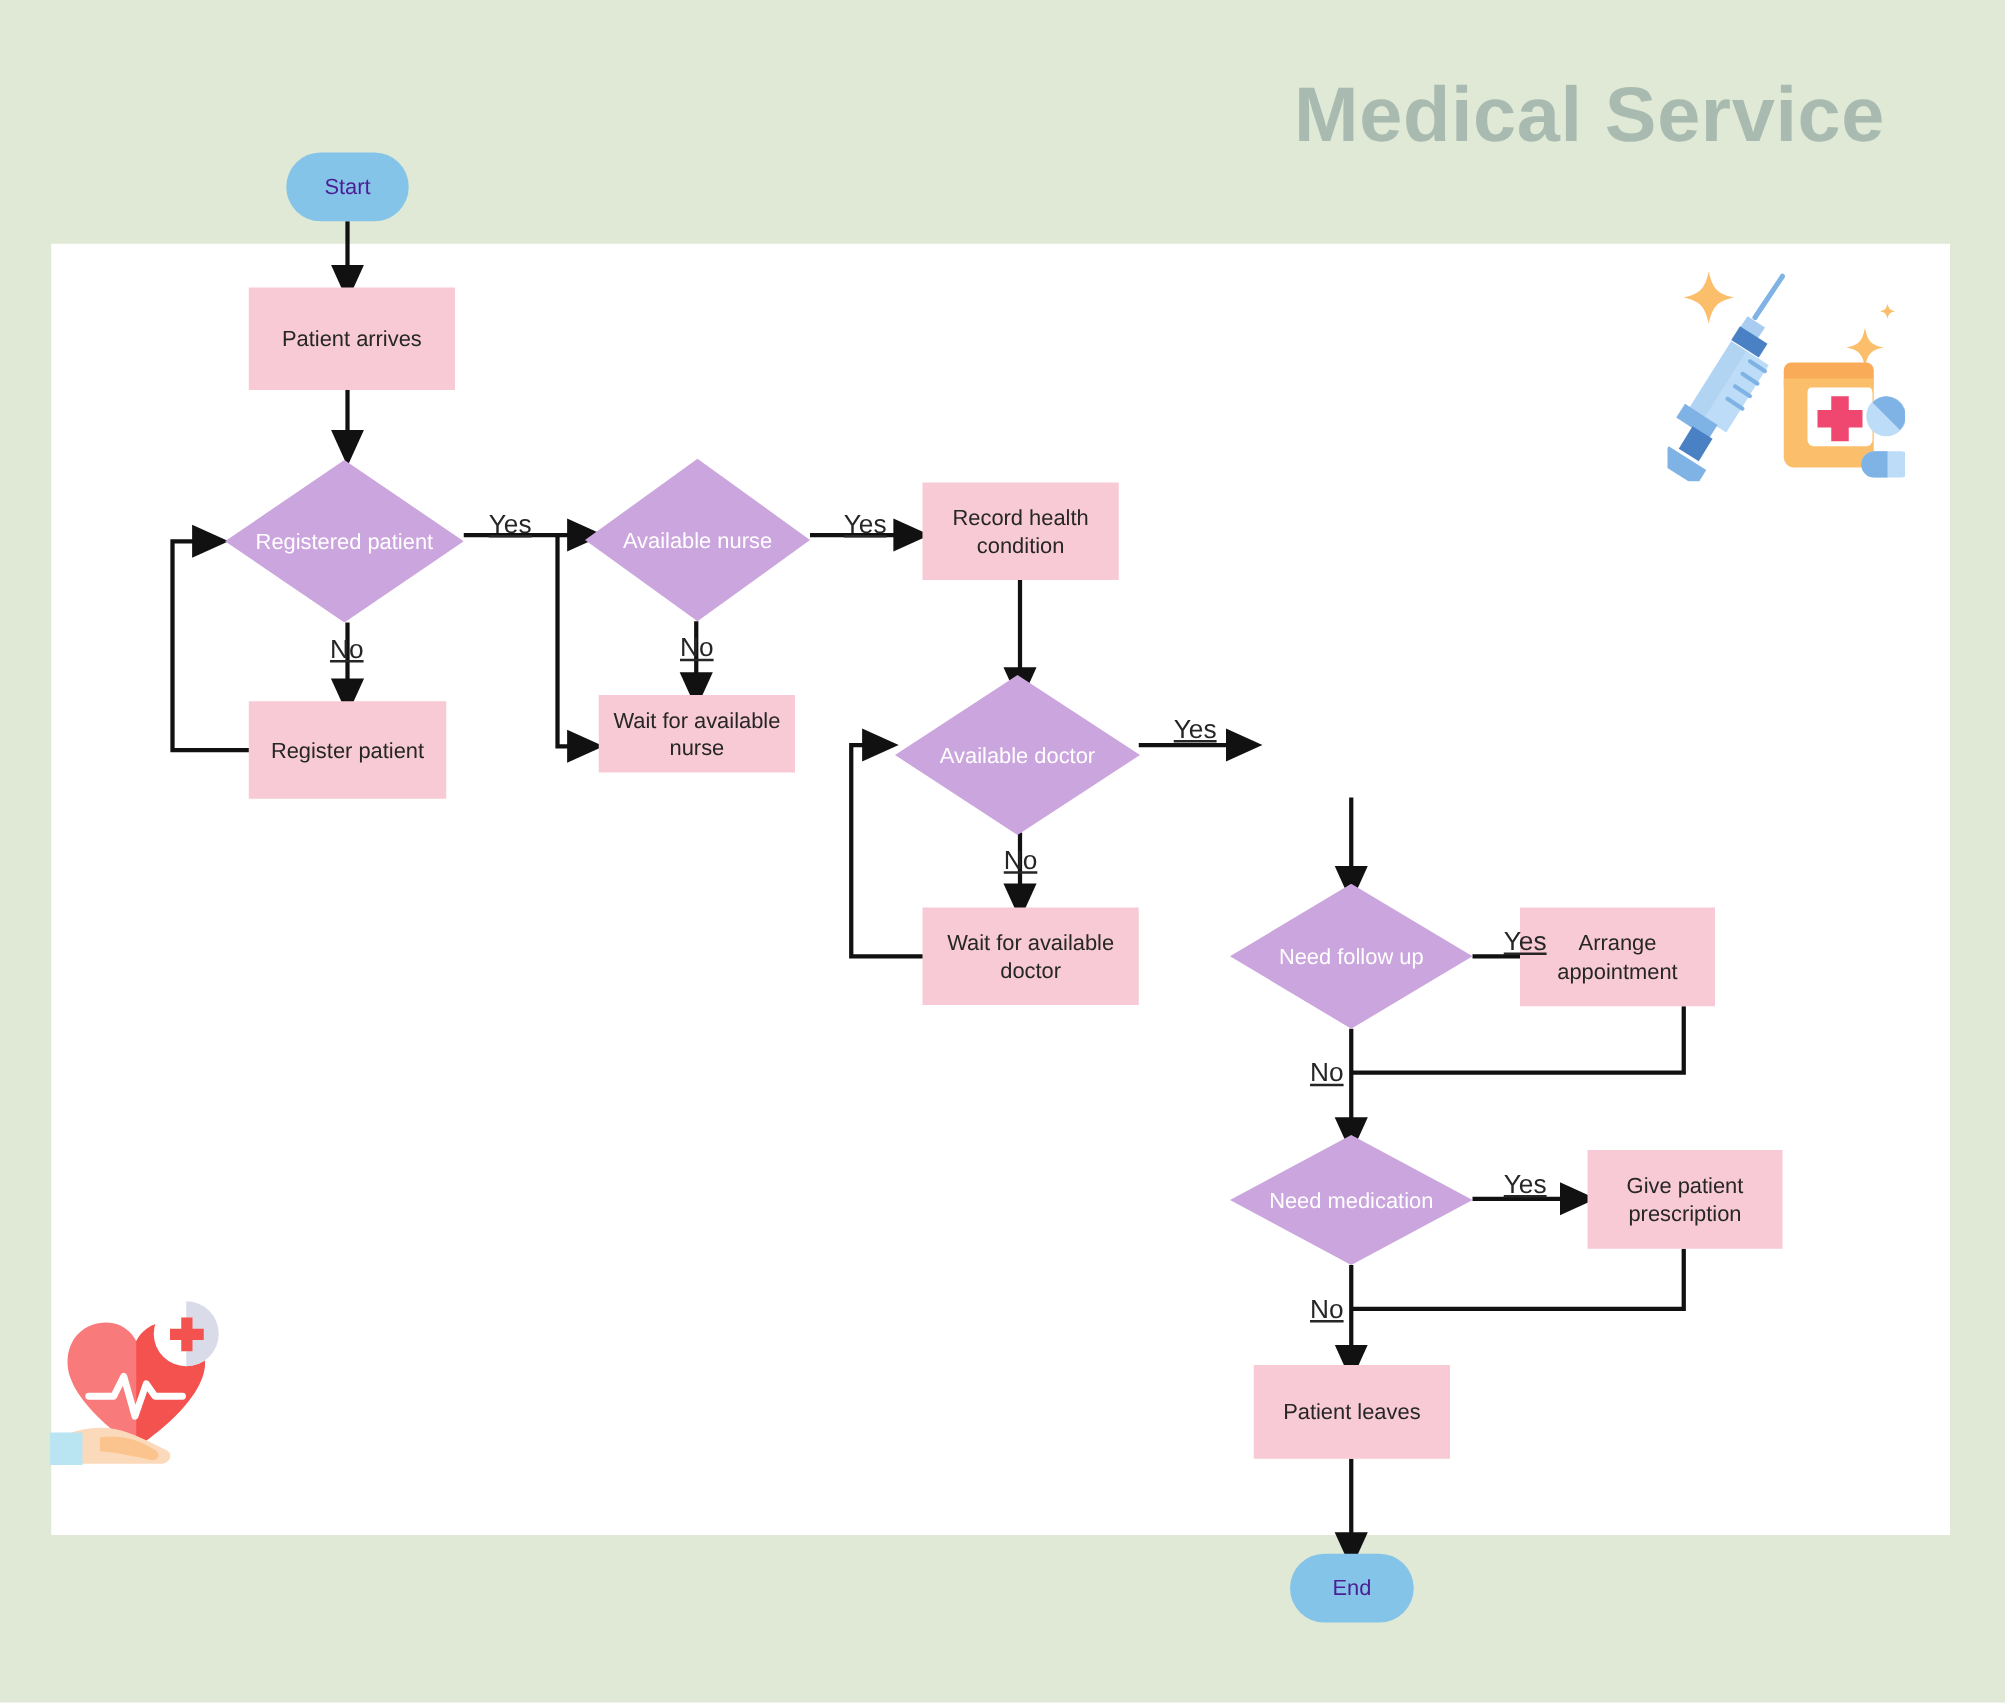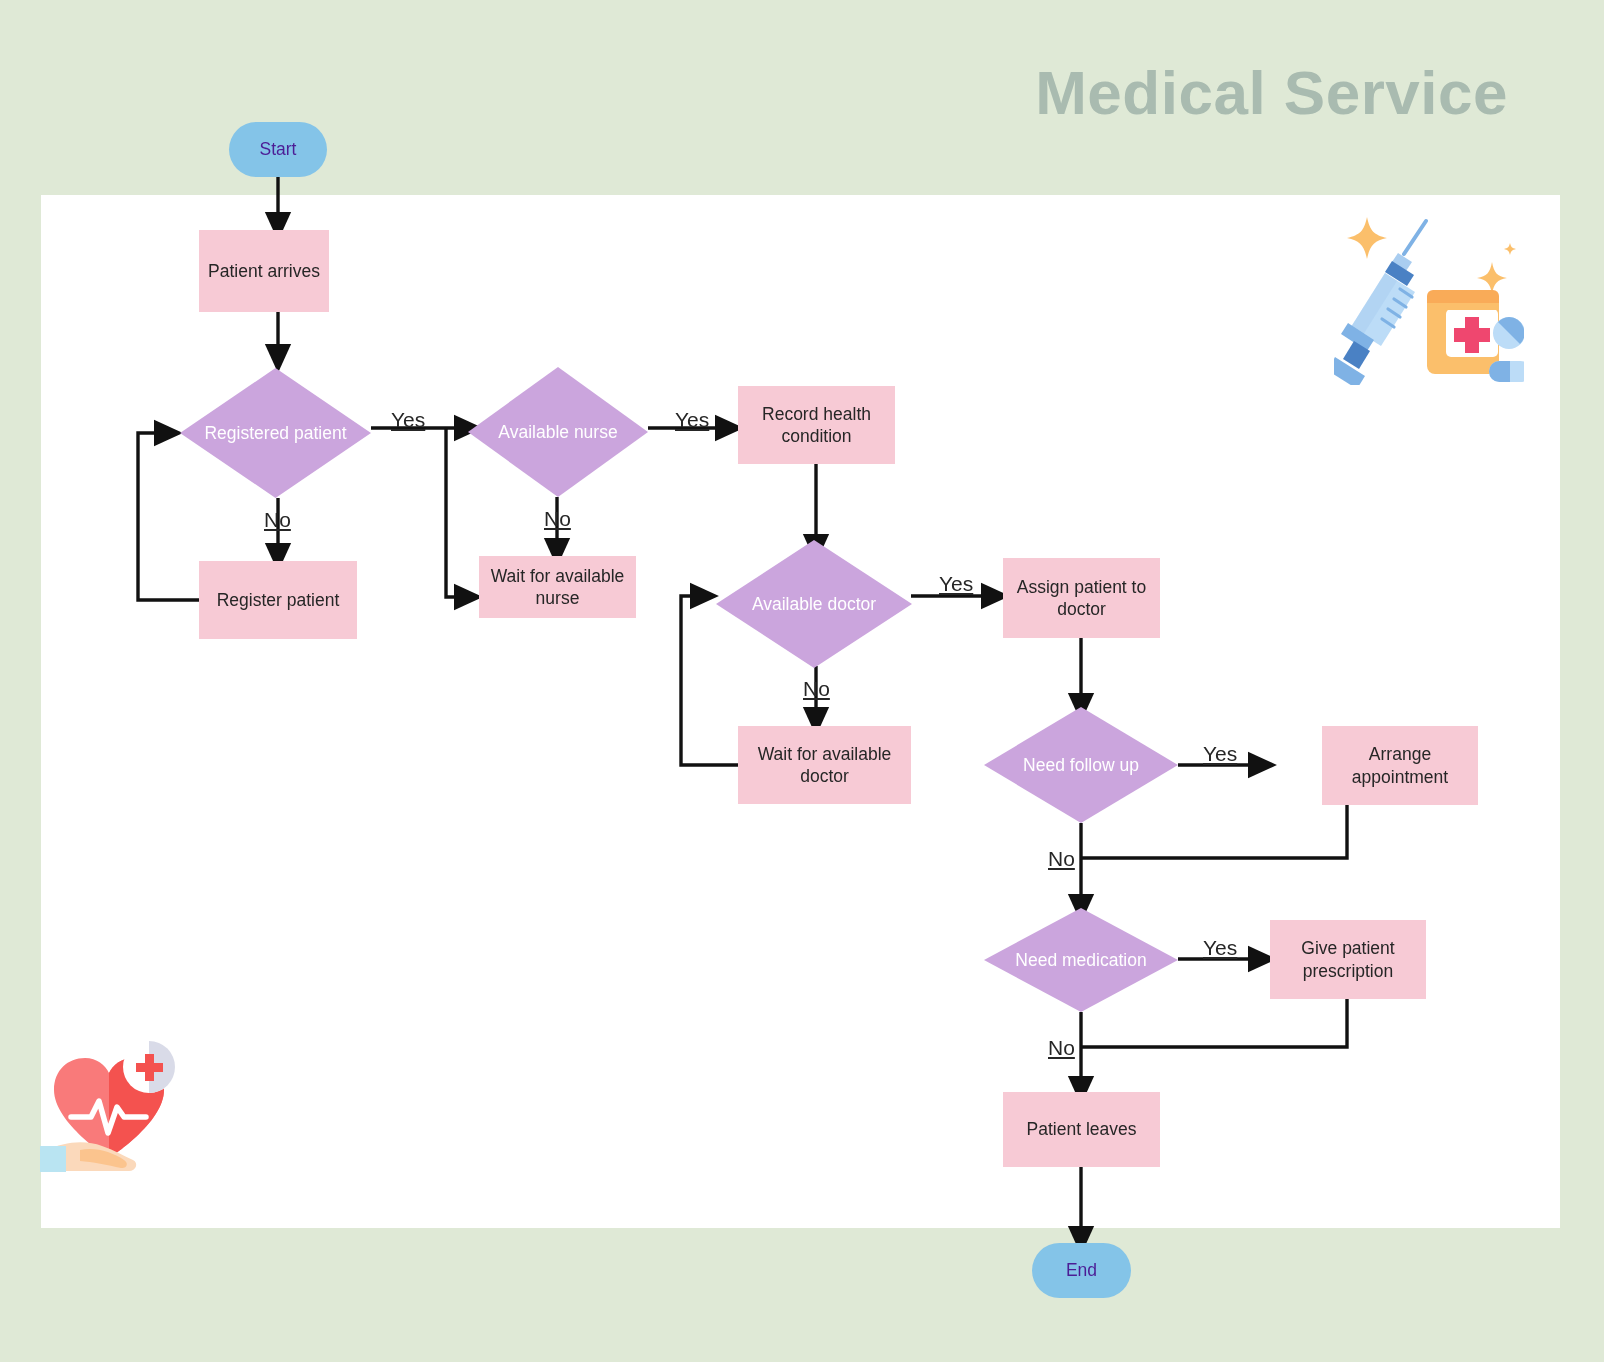"Patient arrives" div.node { width: 130px -> 165px }
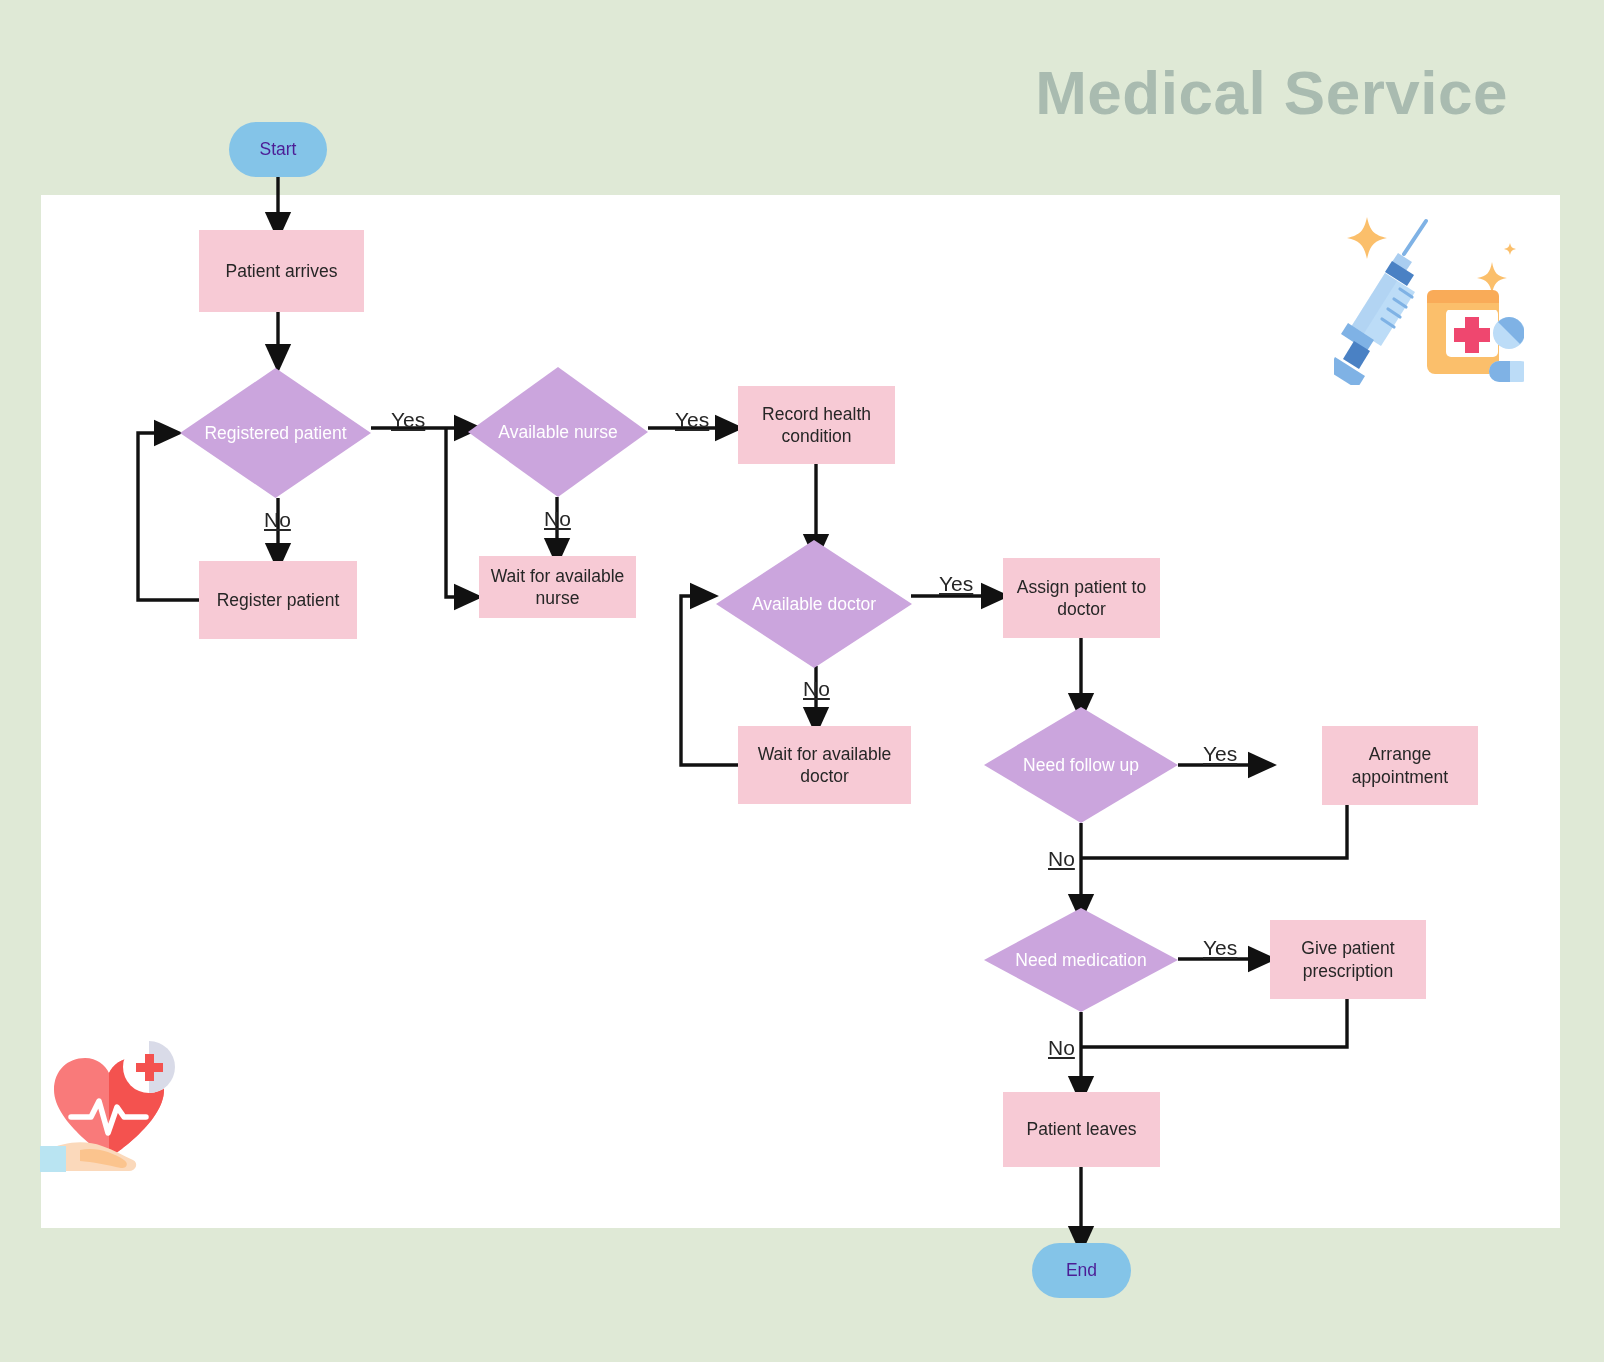"Assign patient to doctor" div.node { html: <div> <span>Assign patient to doctor</span> </div> -> none }
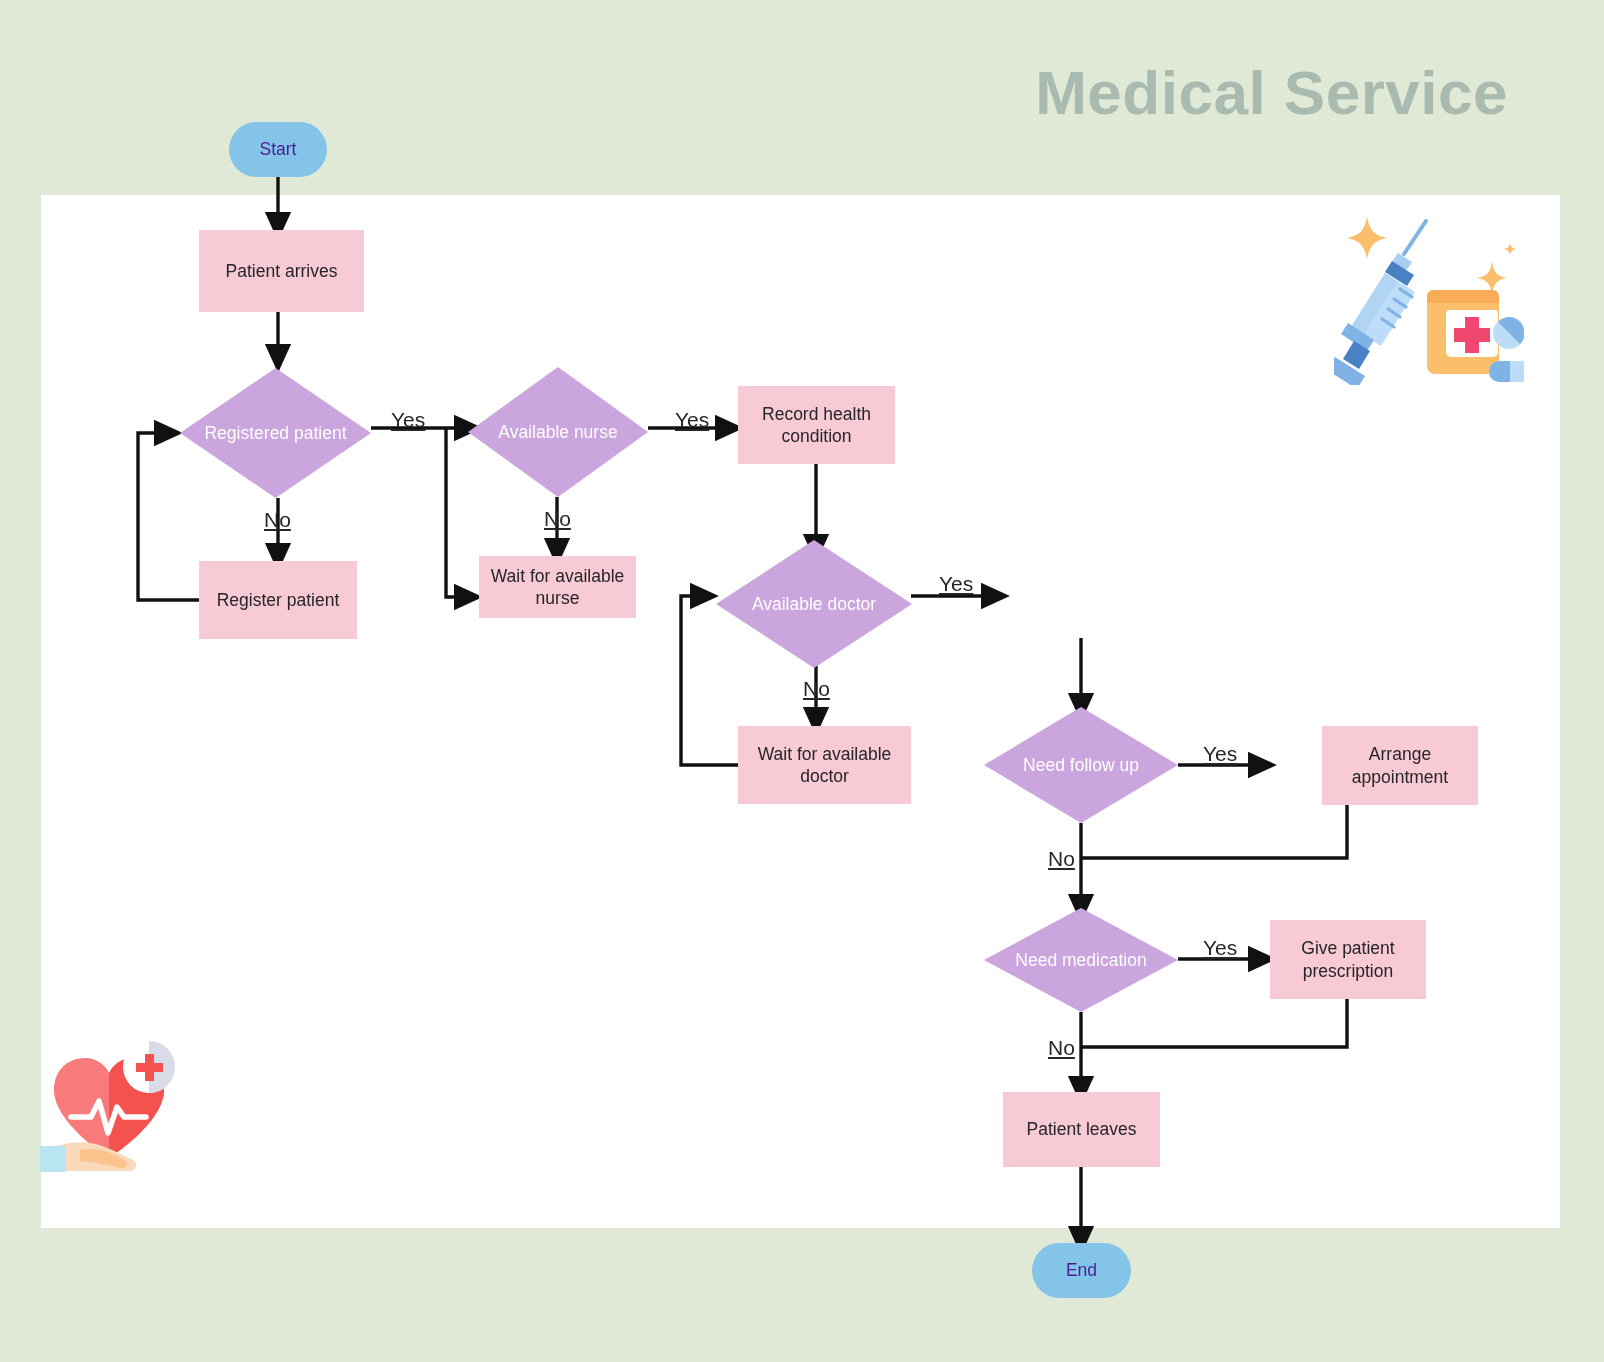"Arrange appointment" div.node { left: 1322px -> 1216px }
